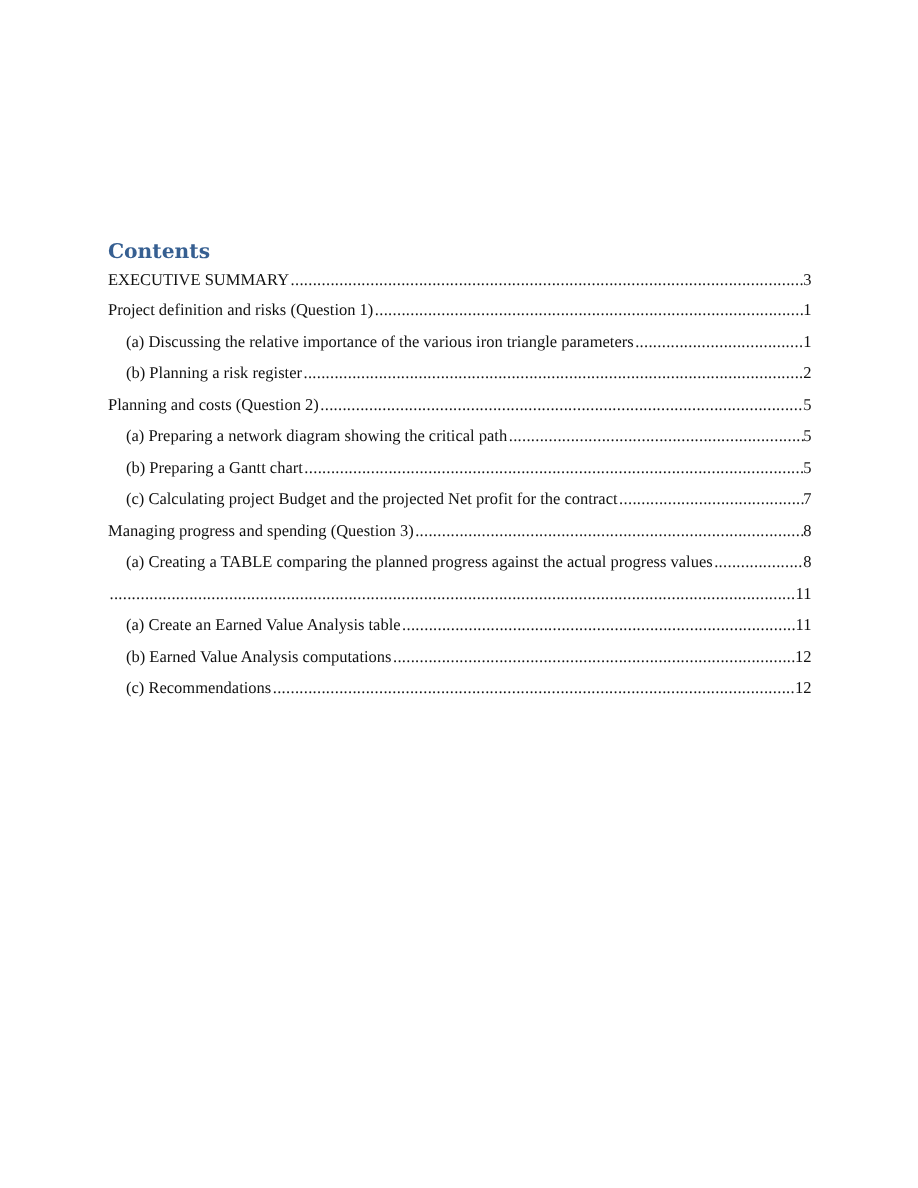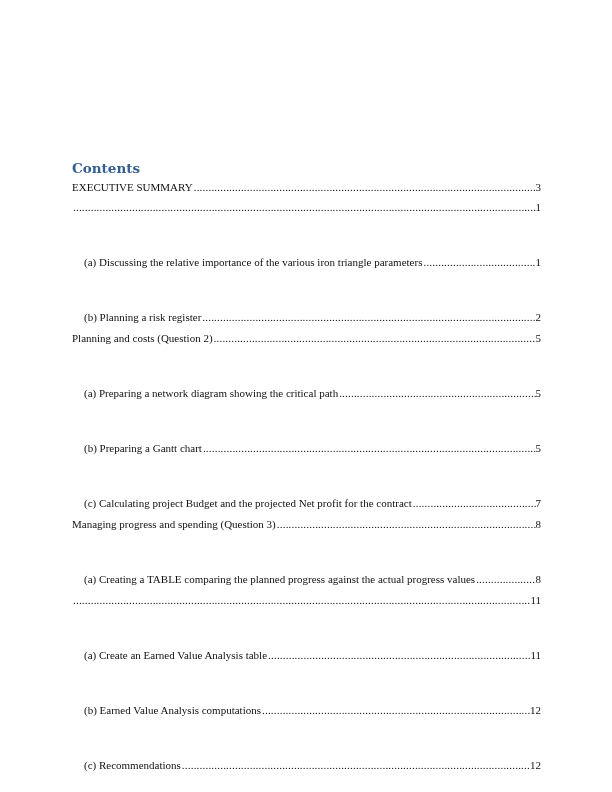"Project definition and risks (Question" span.label { html: none -> <span>Project definition and risks (Question 1)</span> }
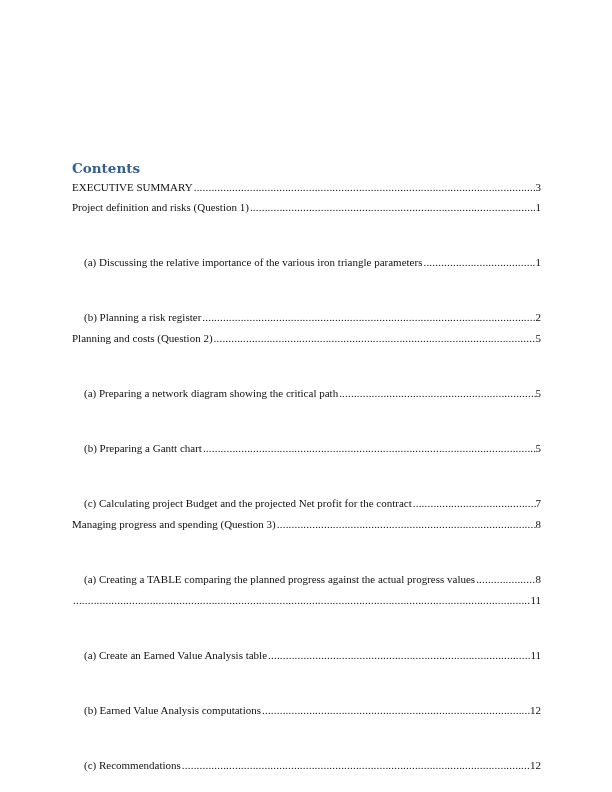"(a) Discussing the relative importance" .entry.sub { margin-top: 34px -> none }
